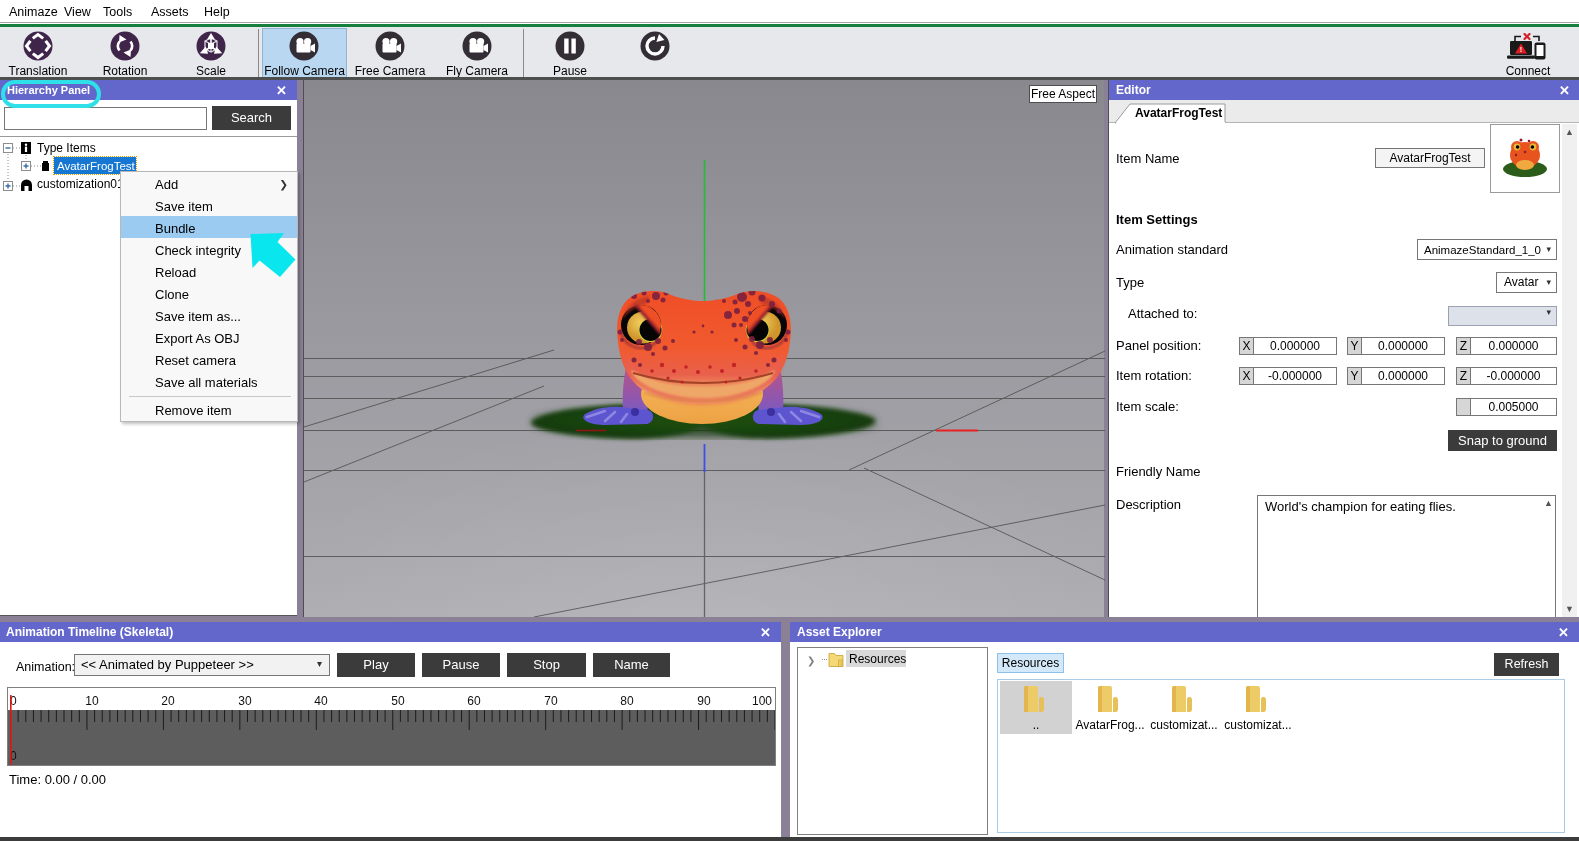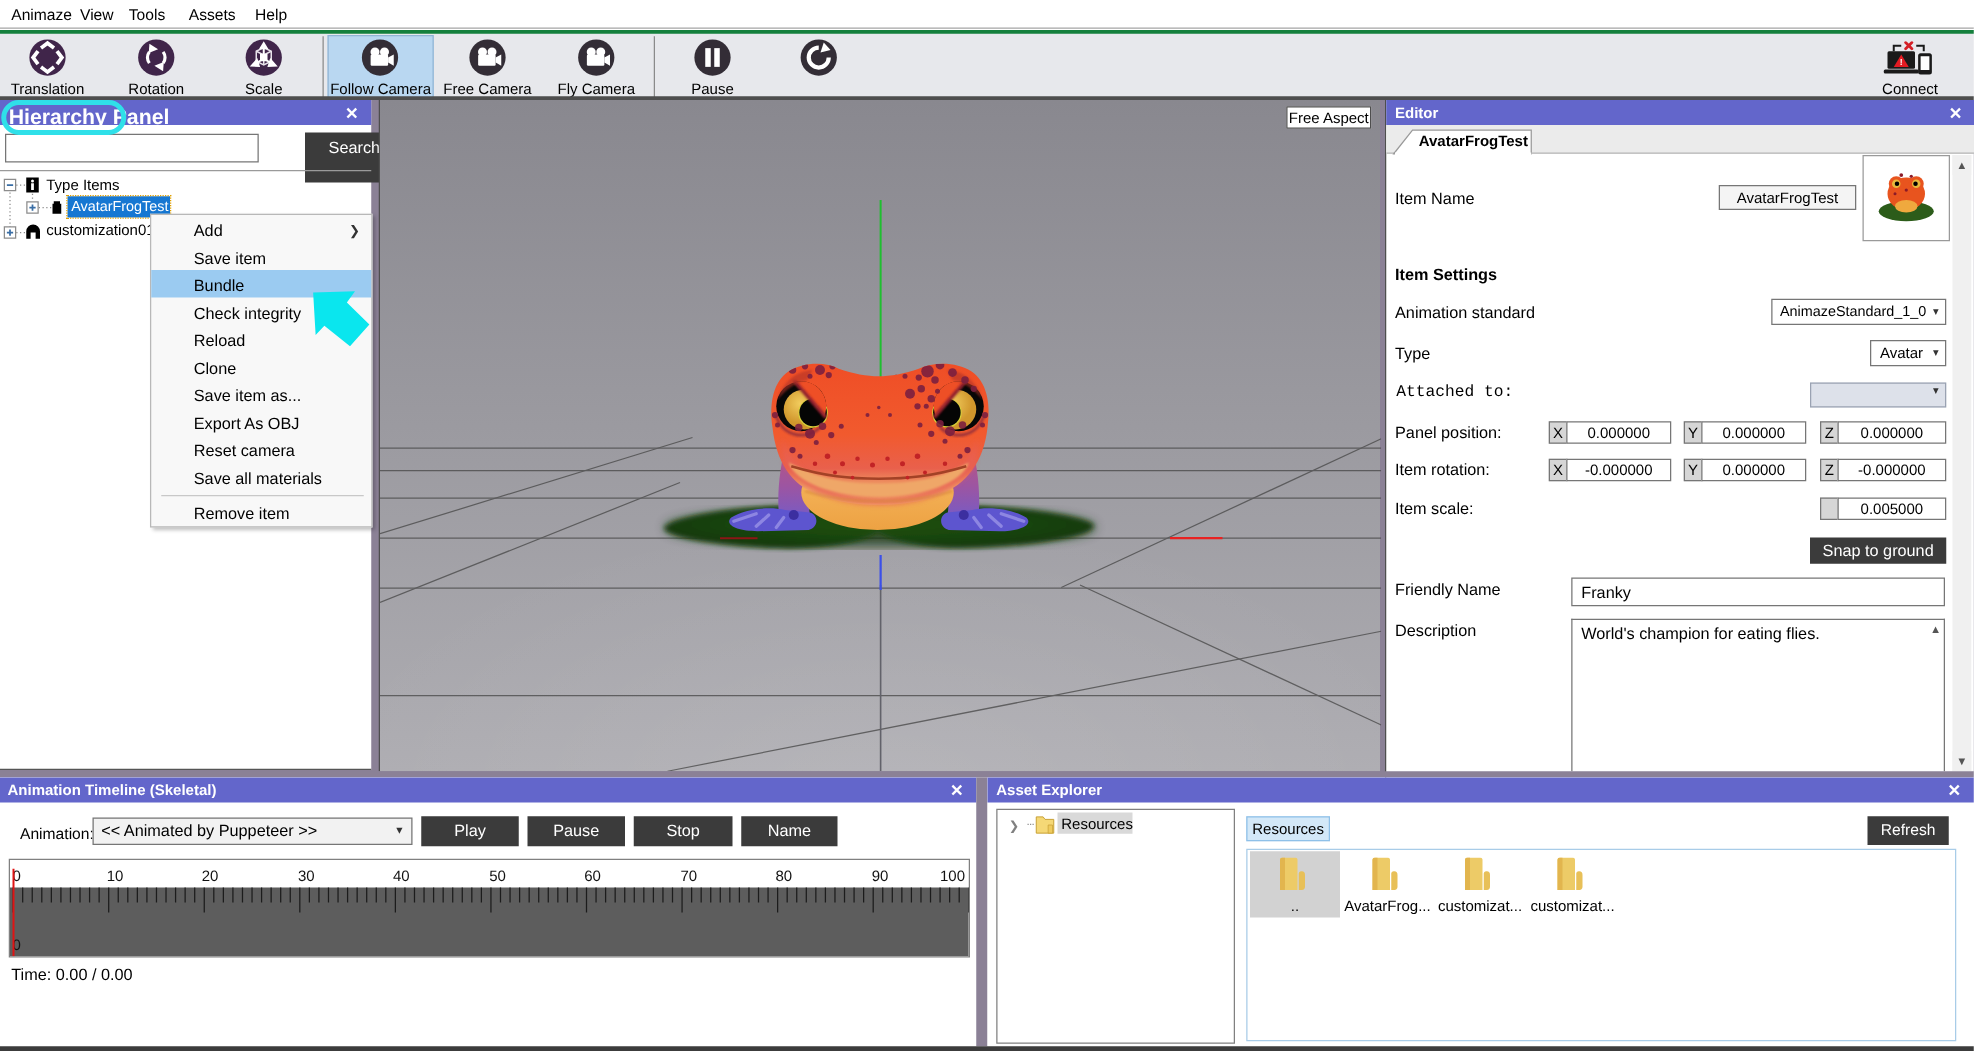"Hierarchy Panel" span { font-size: 17px -> 11px }
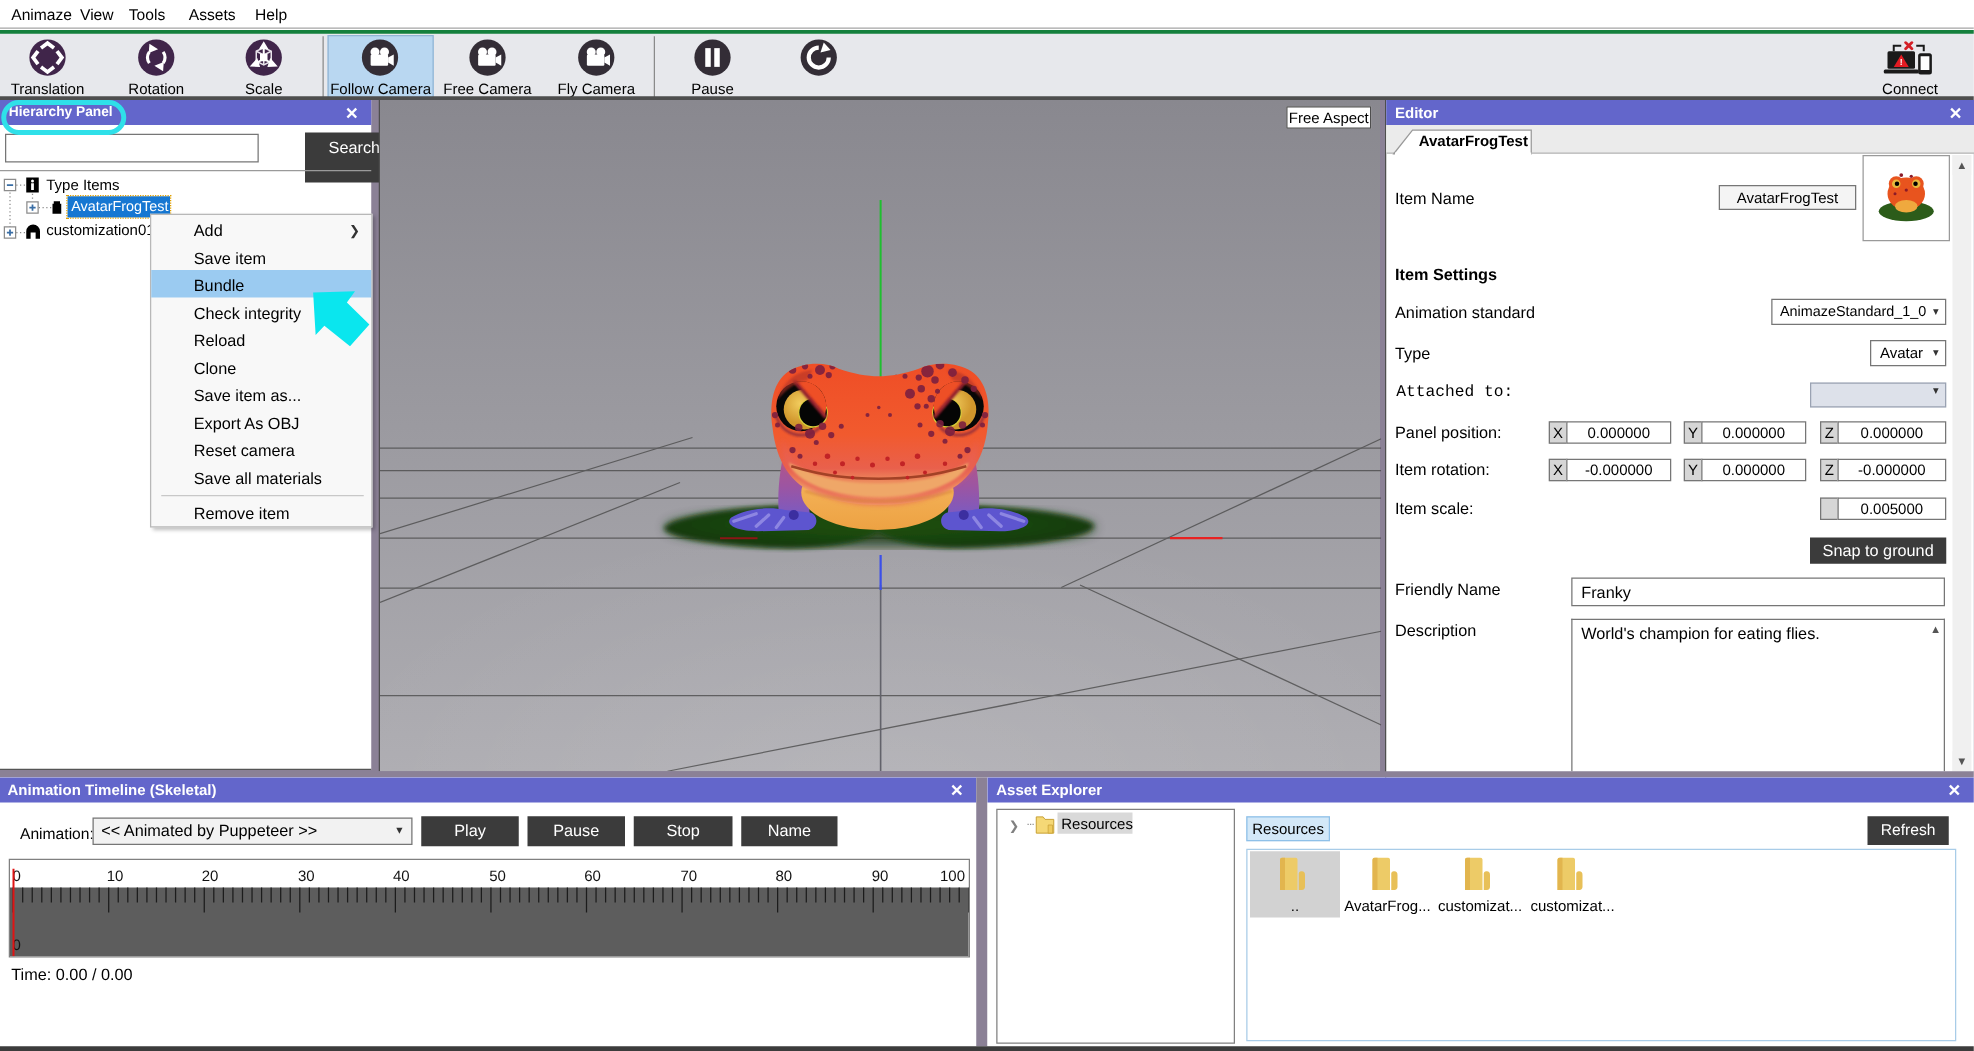"Search" div.darkbtn { height: 40px -> 24px; margin-left: 32px -> none }
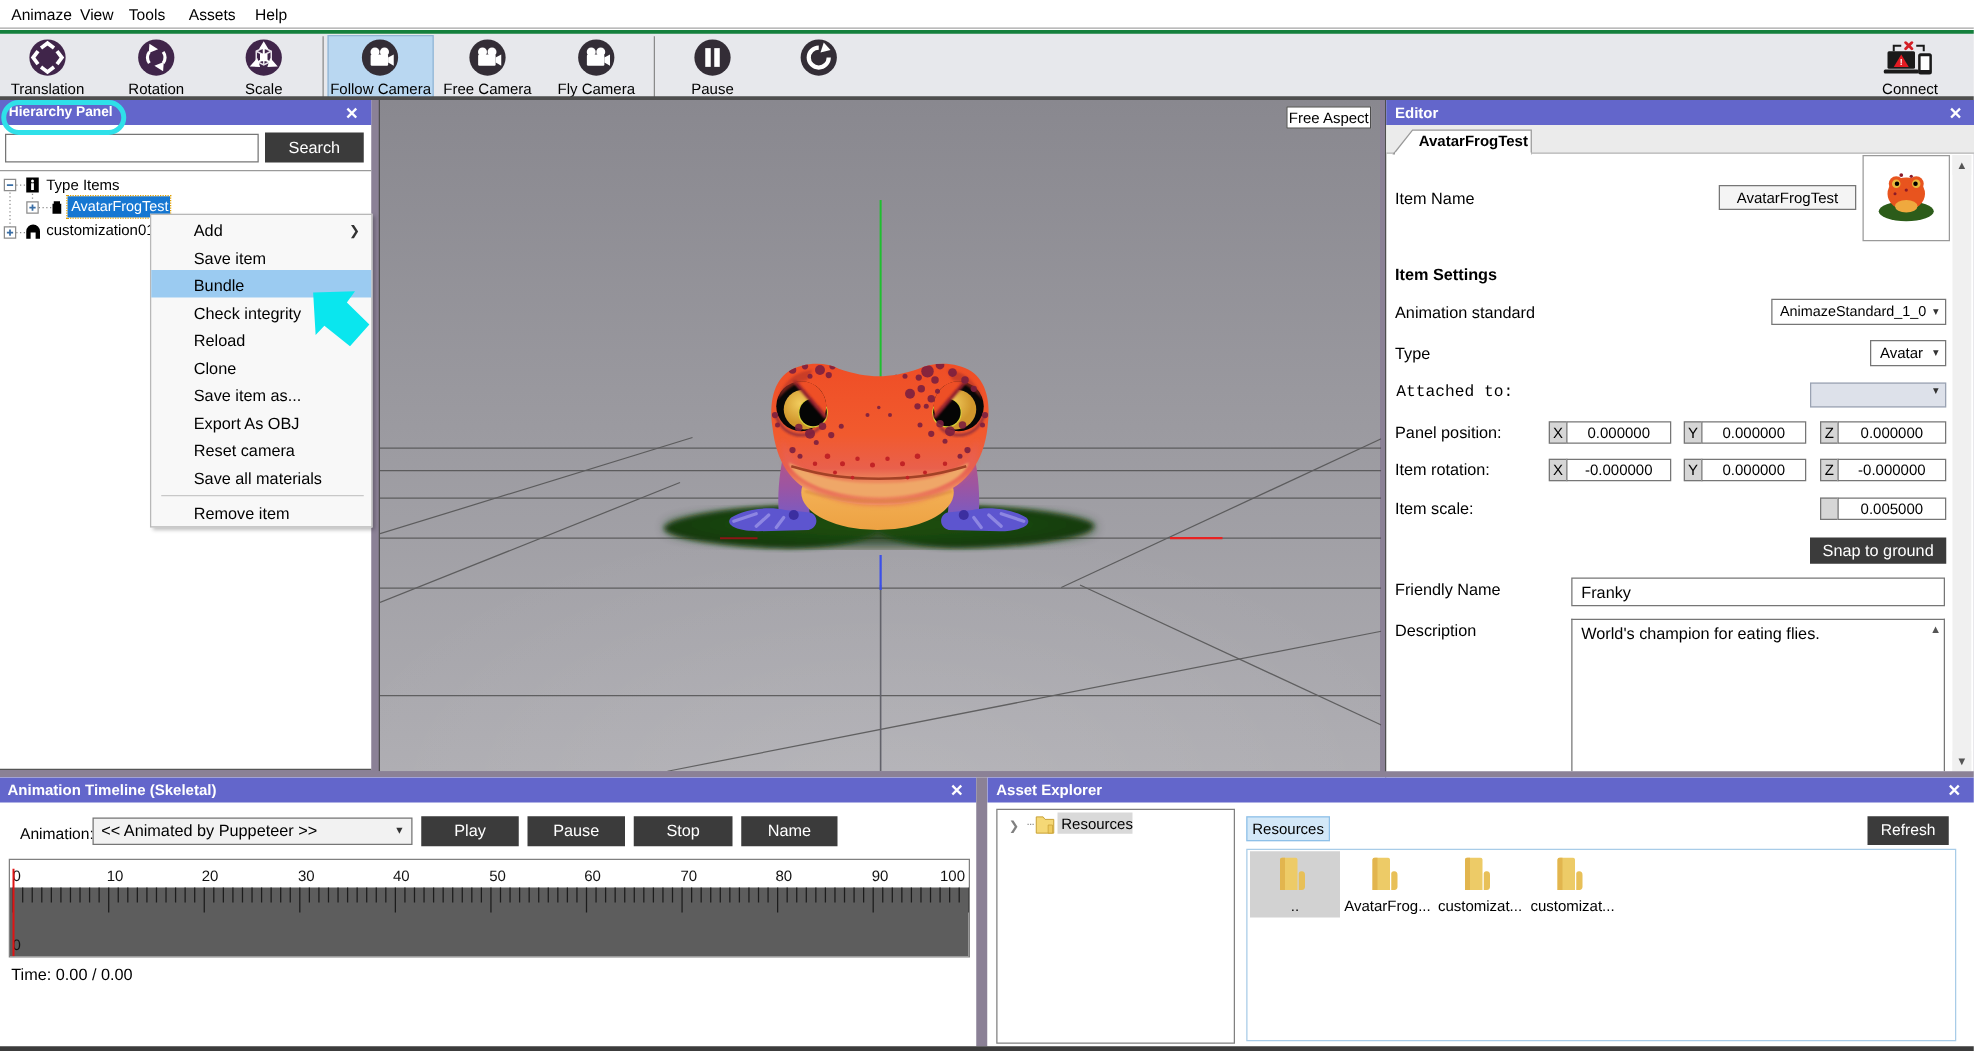"Attached to:" div.abs { font-family: Liberation Mono, monospace -> none; left: 8px -> 19px }
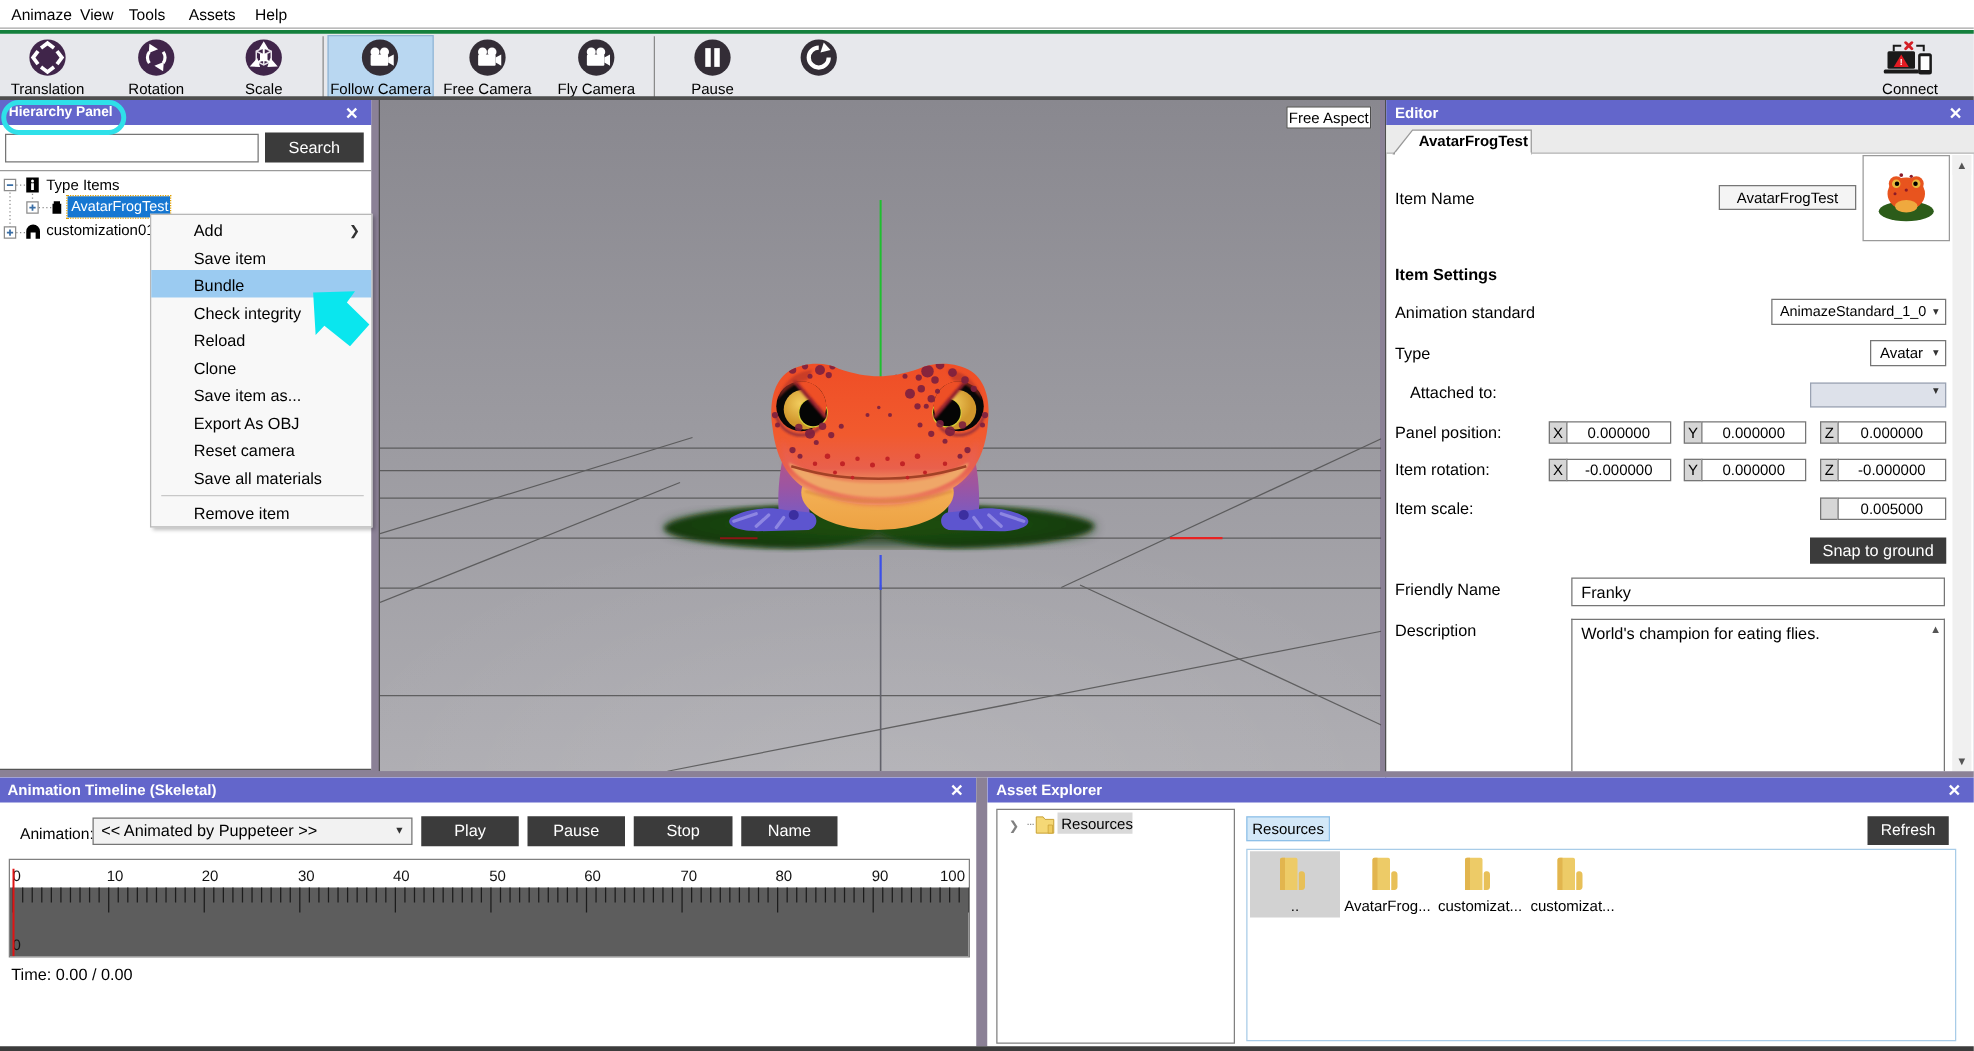"Franky" div.abs { html: <div> <span>Franky</span> </div> -> none }
